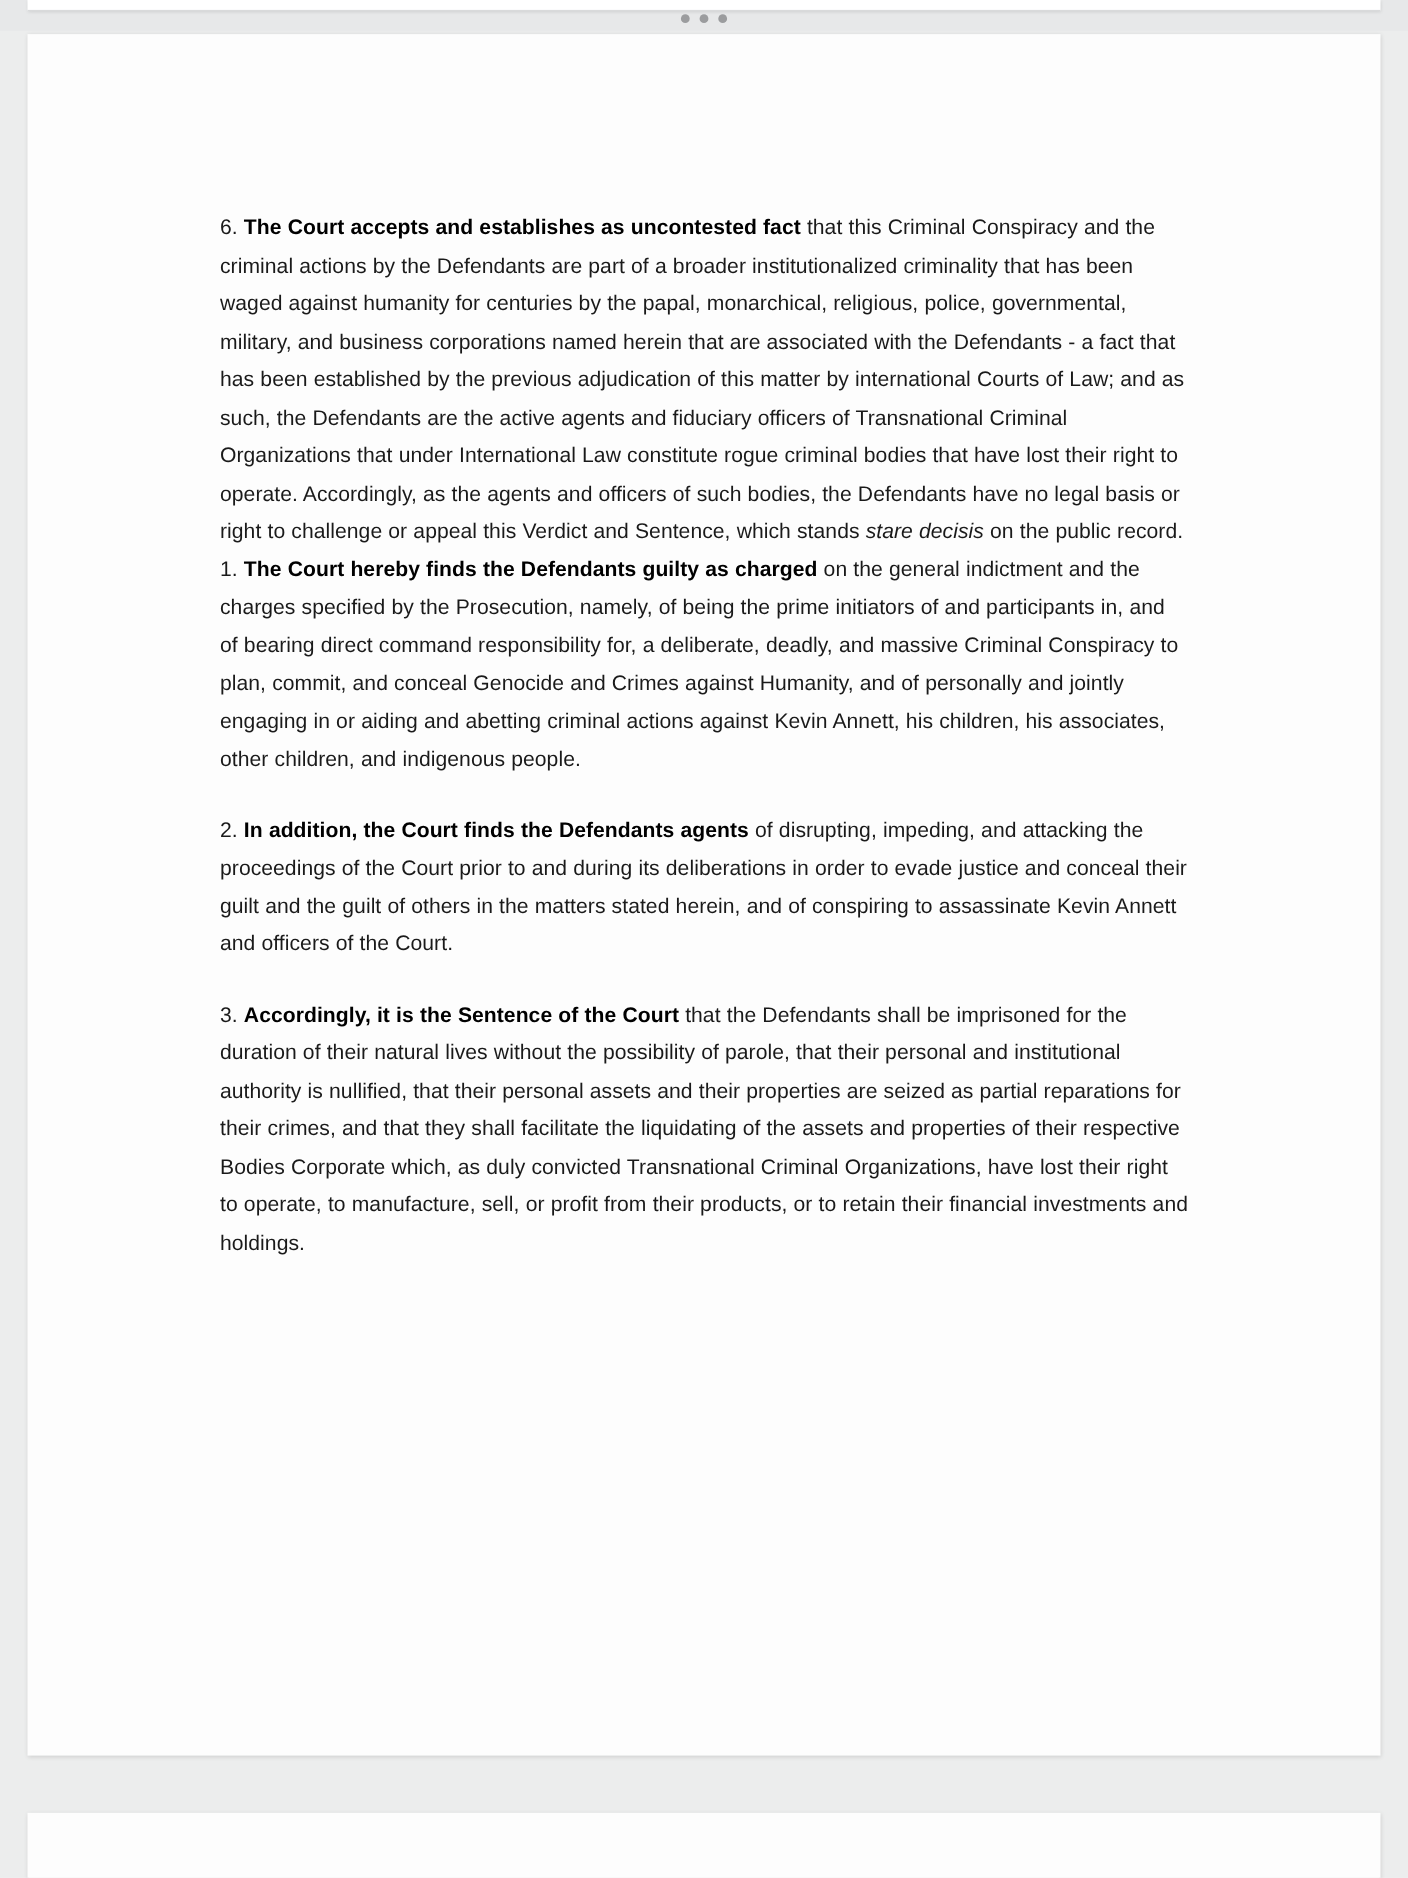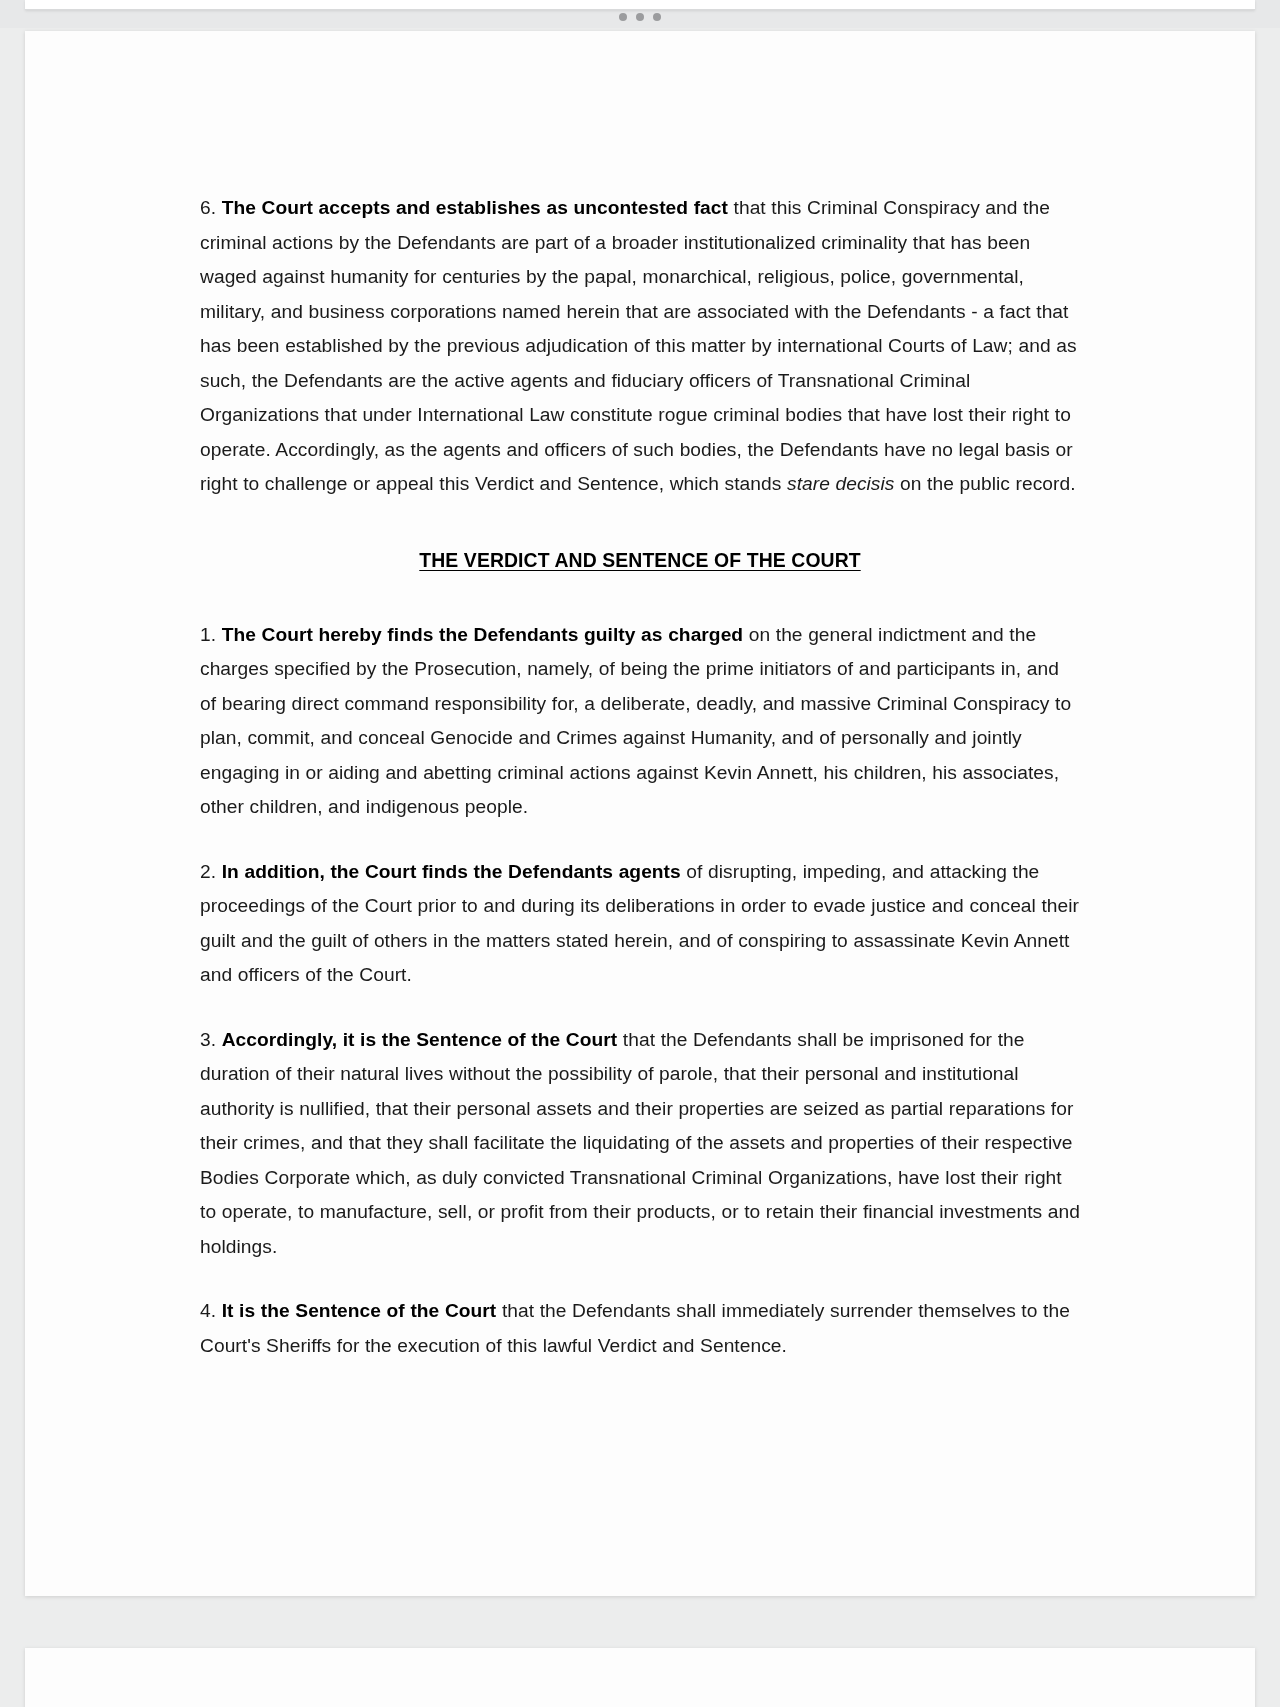"THE VERDICT AND SENTENCE OF" div.section-heading { html: <div>THE VERDICT AND SENTENCE OF THE COURT</div> -> none }
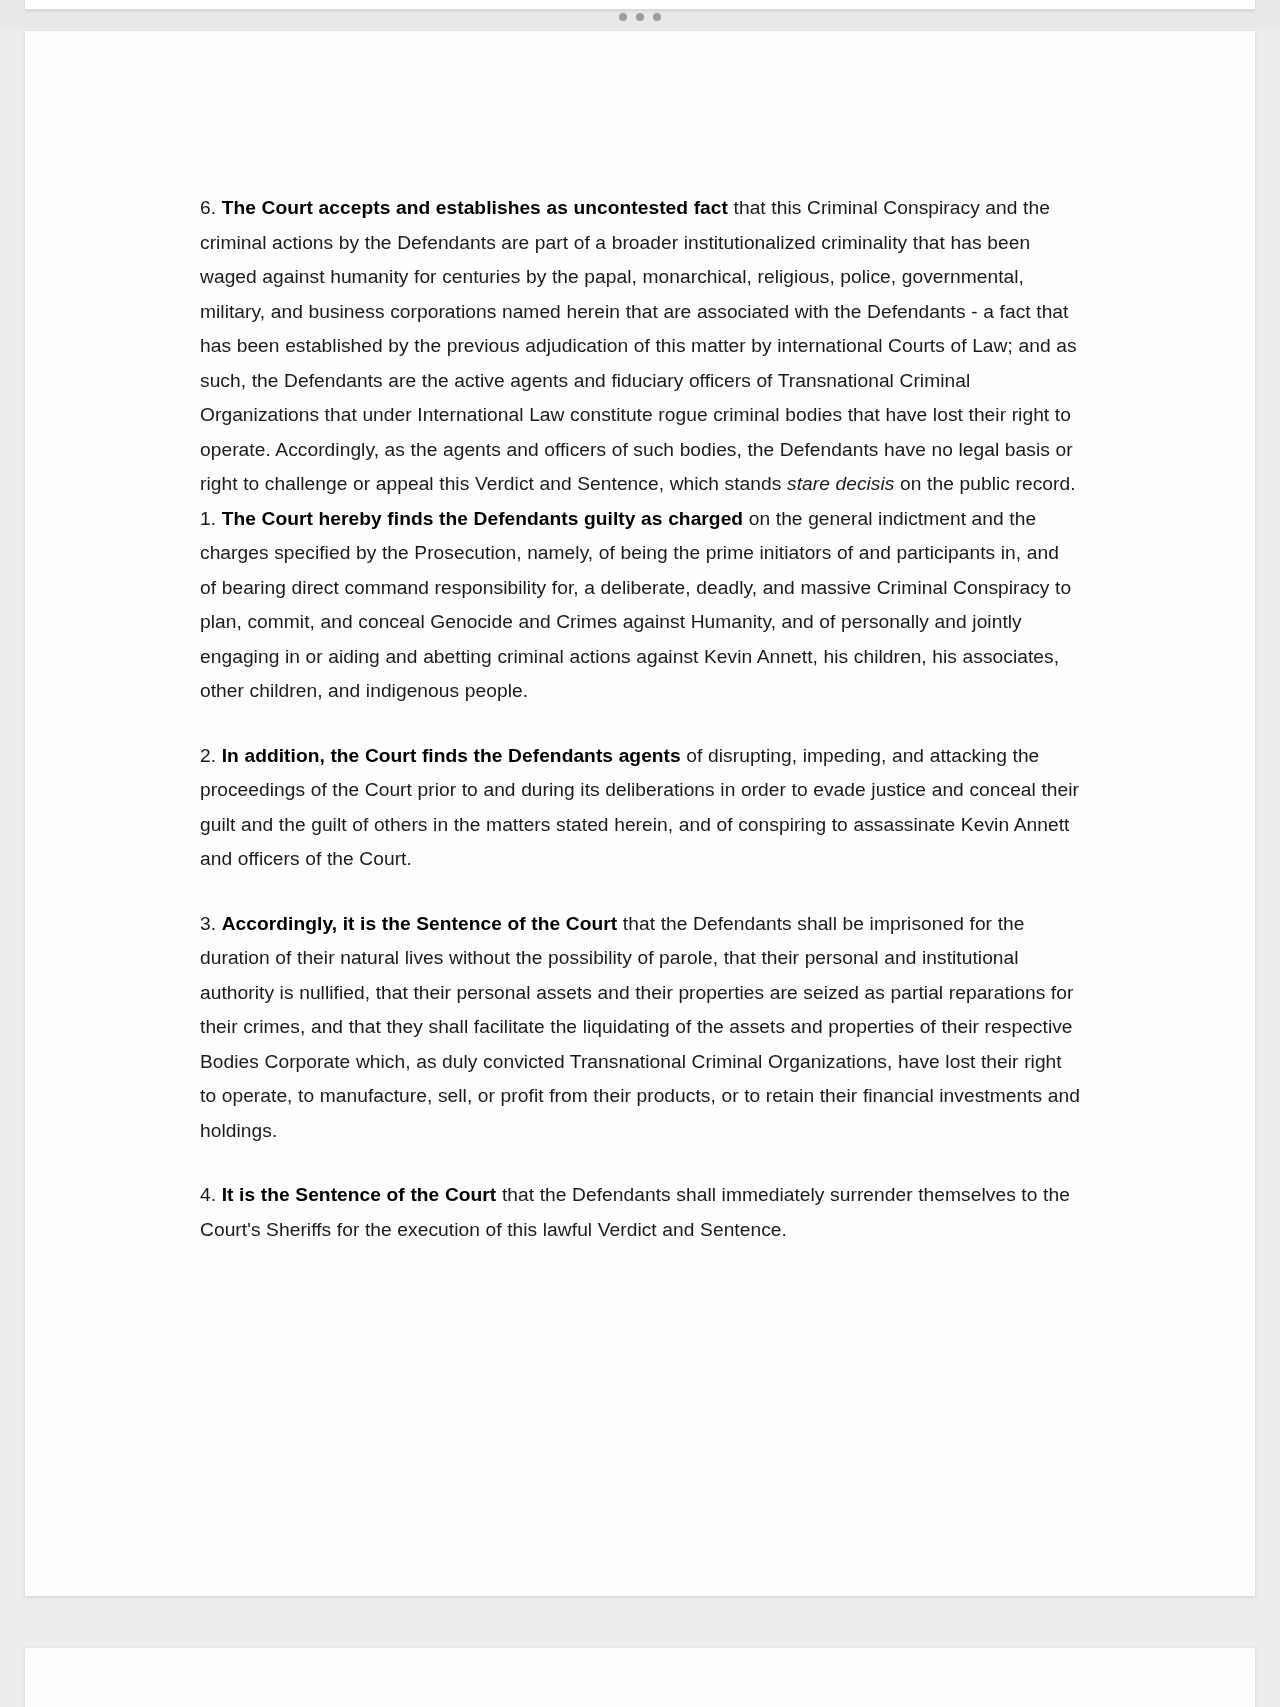"4. It is the Sentence" p.para { html: <p> <span>4.</span> <span>It is the Sentence of the Court</span><span> that the Defendants shall immediately surrender themselves to the Court's Sheriffs for the execution of this lawful Verdict and Sentence.</span> </p> -> none }
